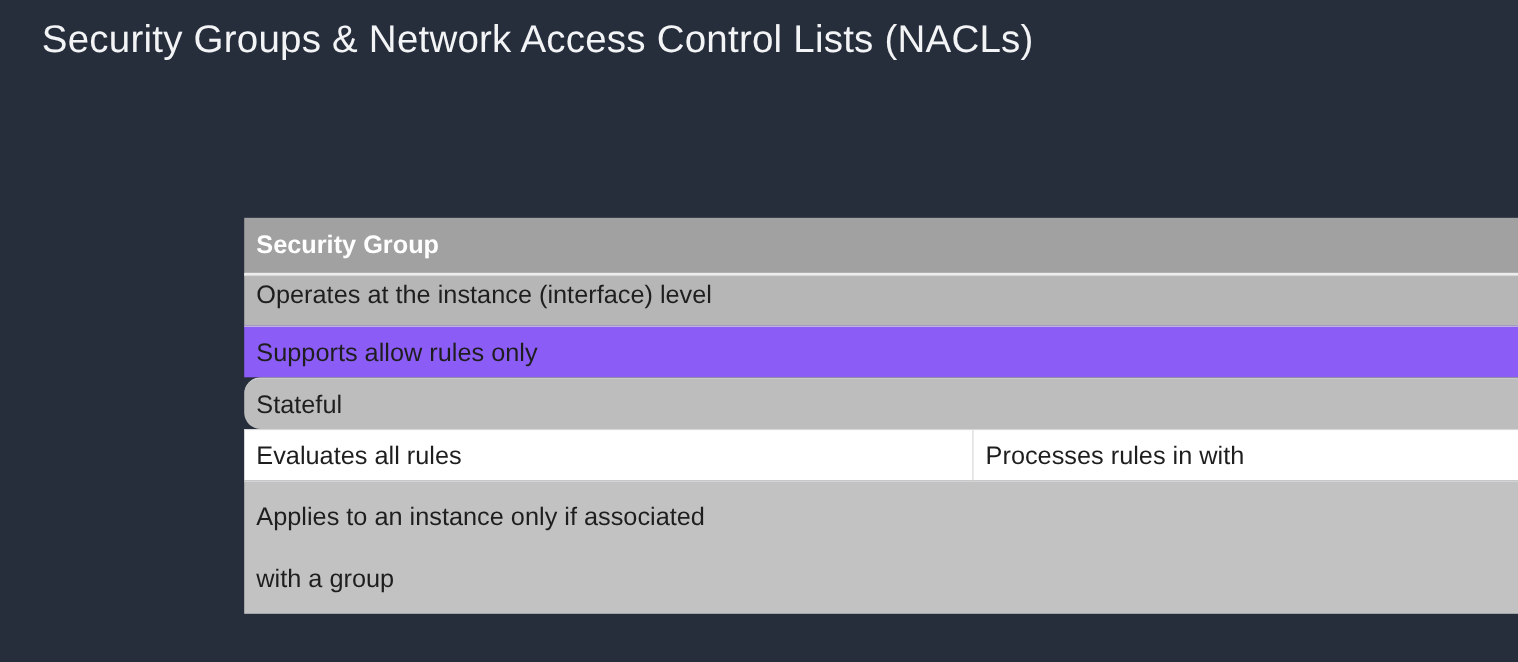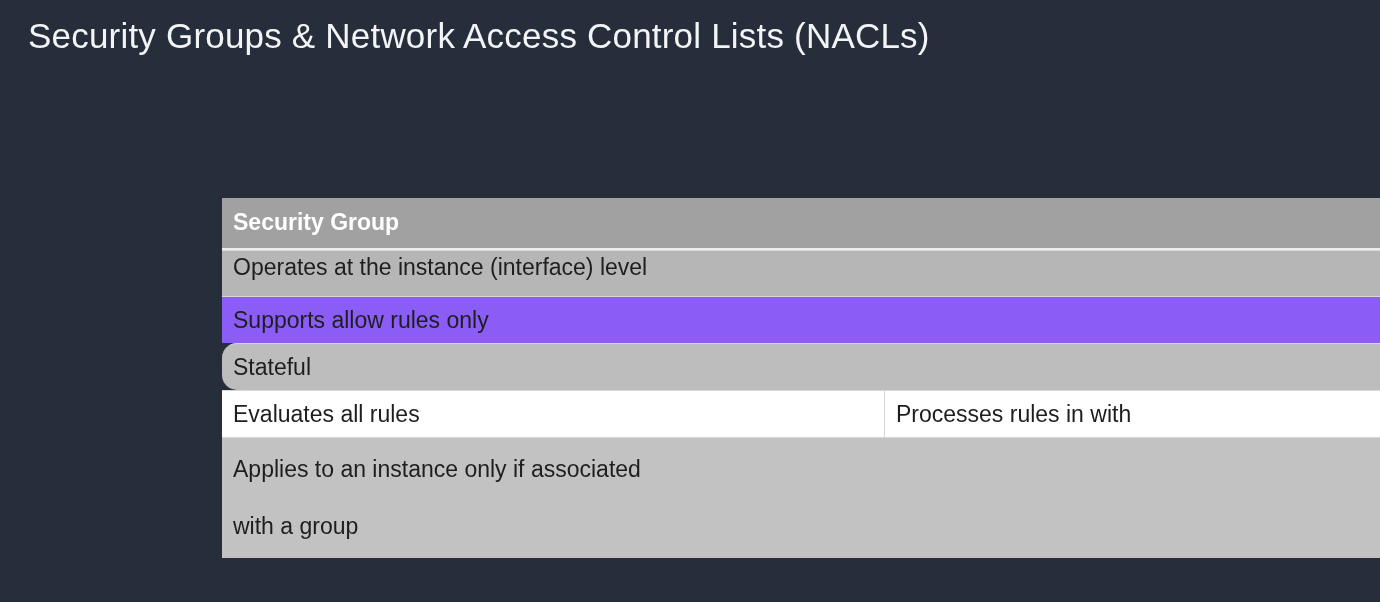"Security Groups & Network Access" .slide-title { left: 28px -> 38px }
